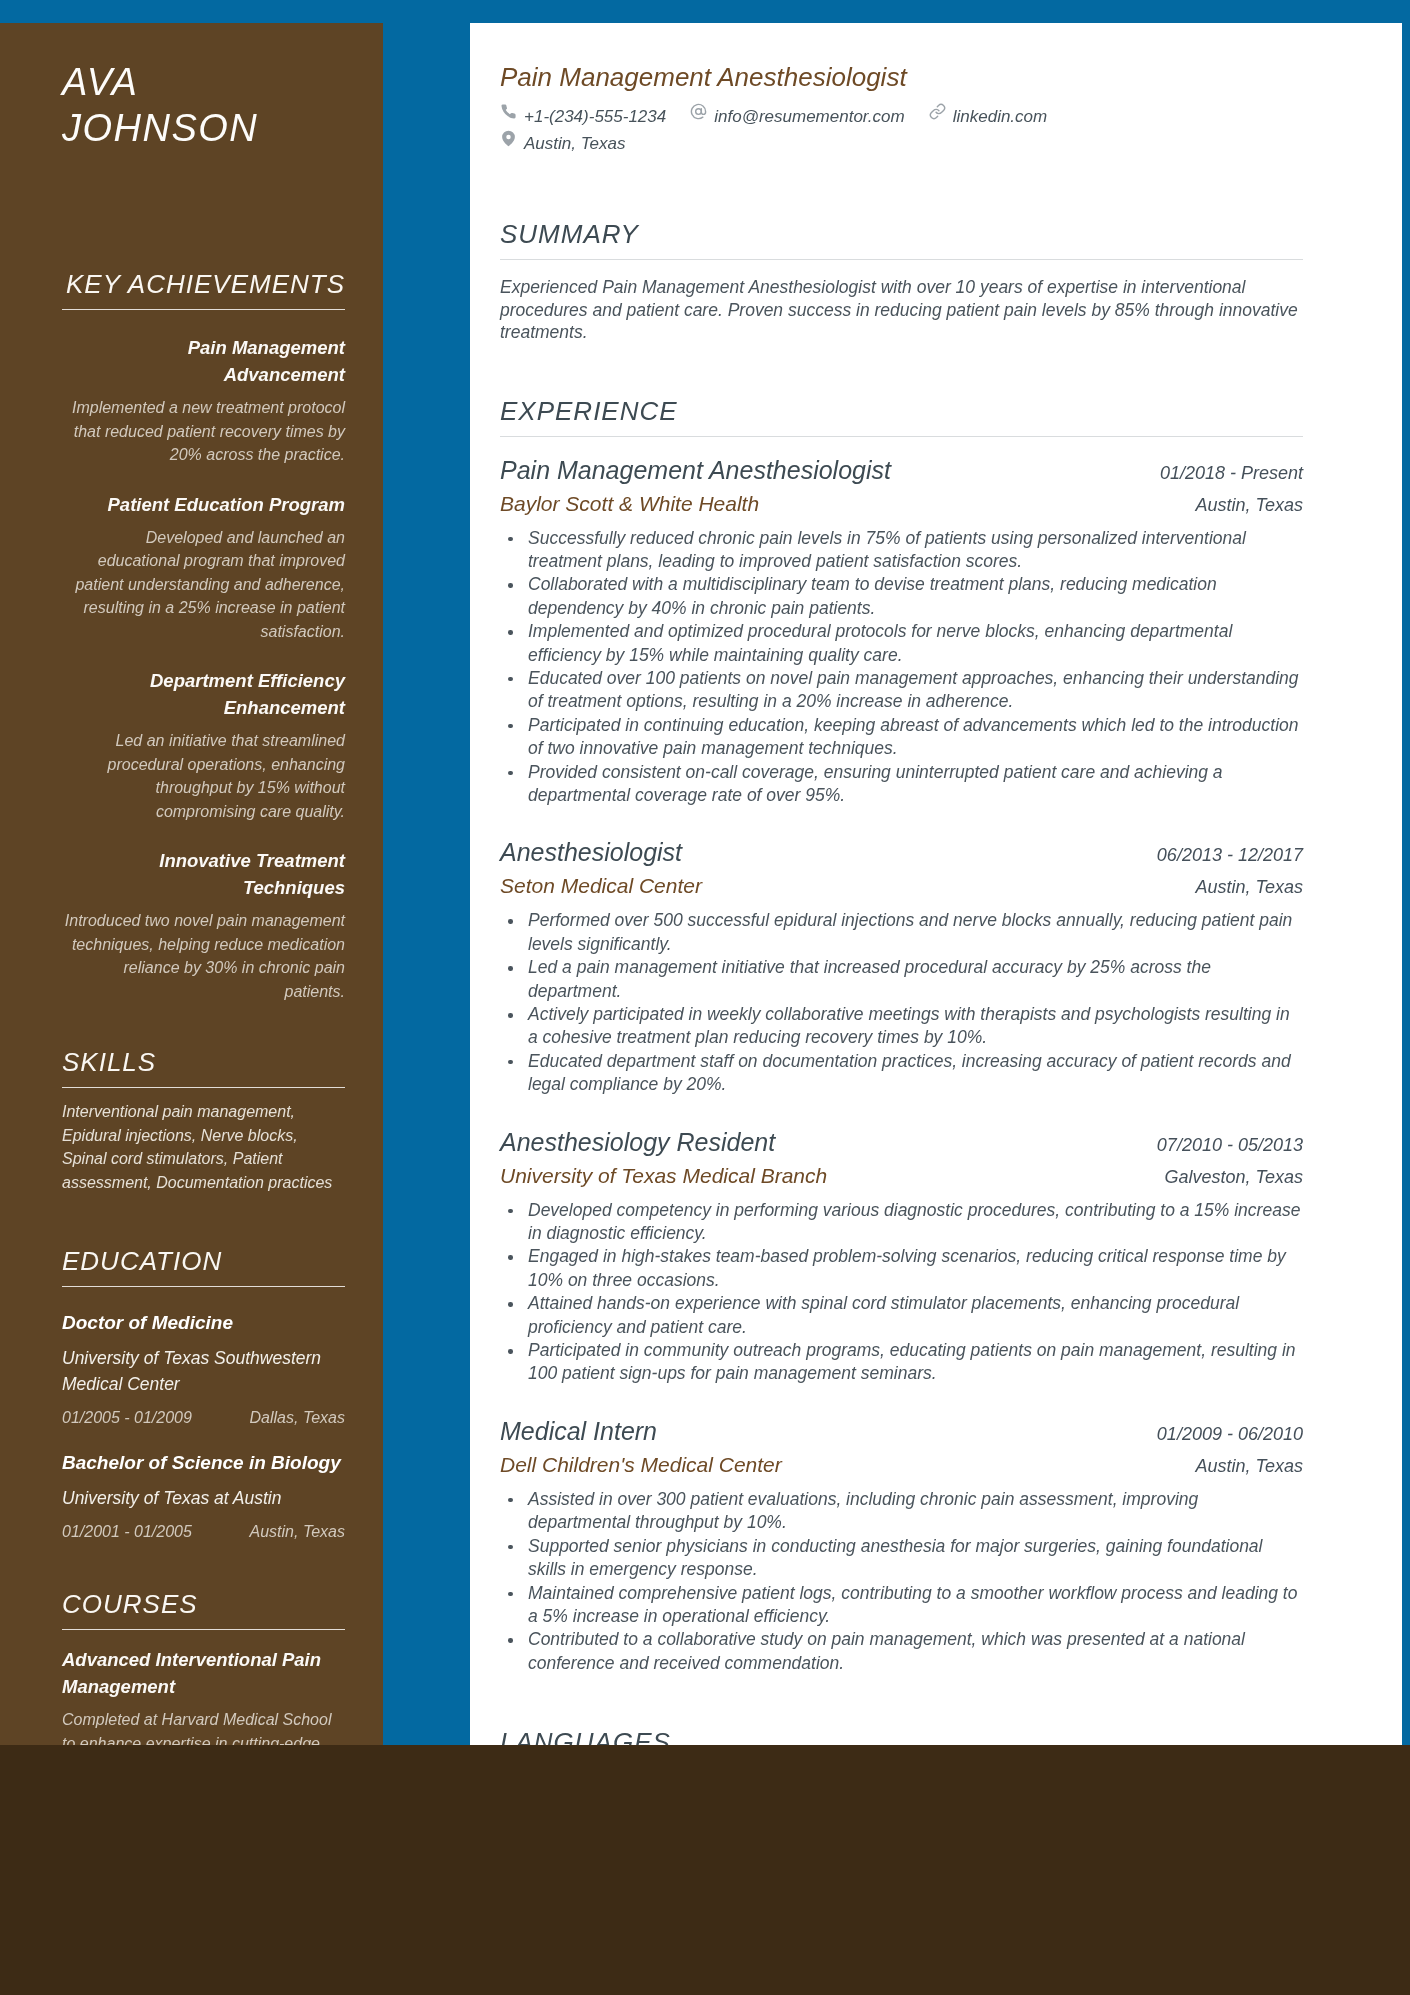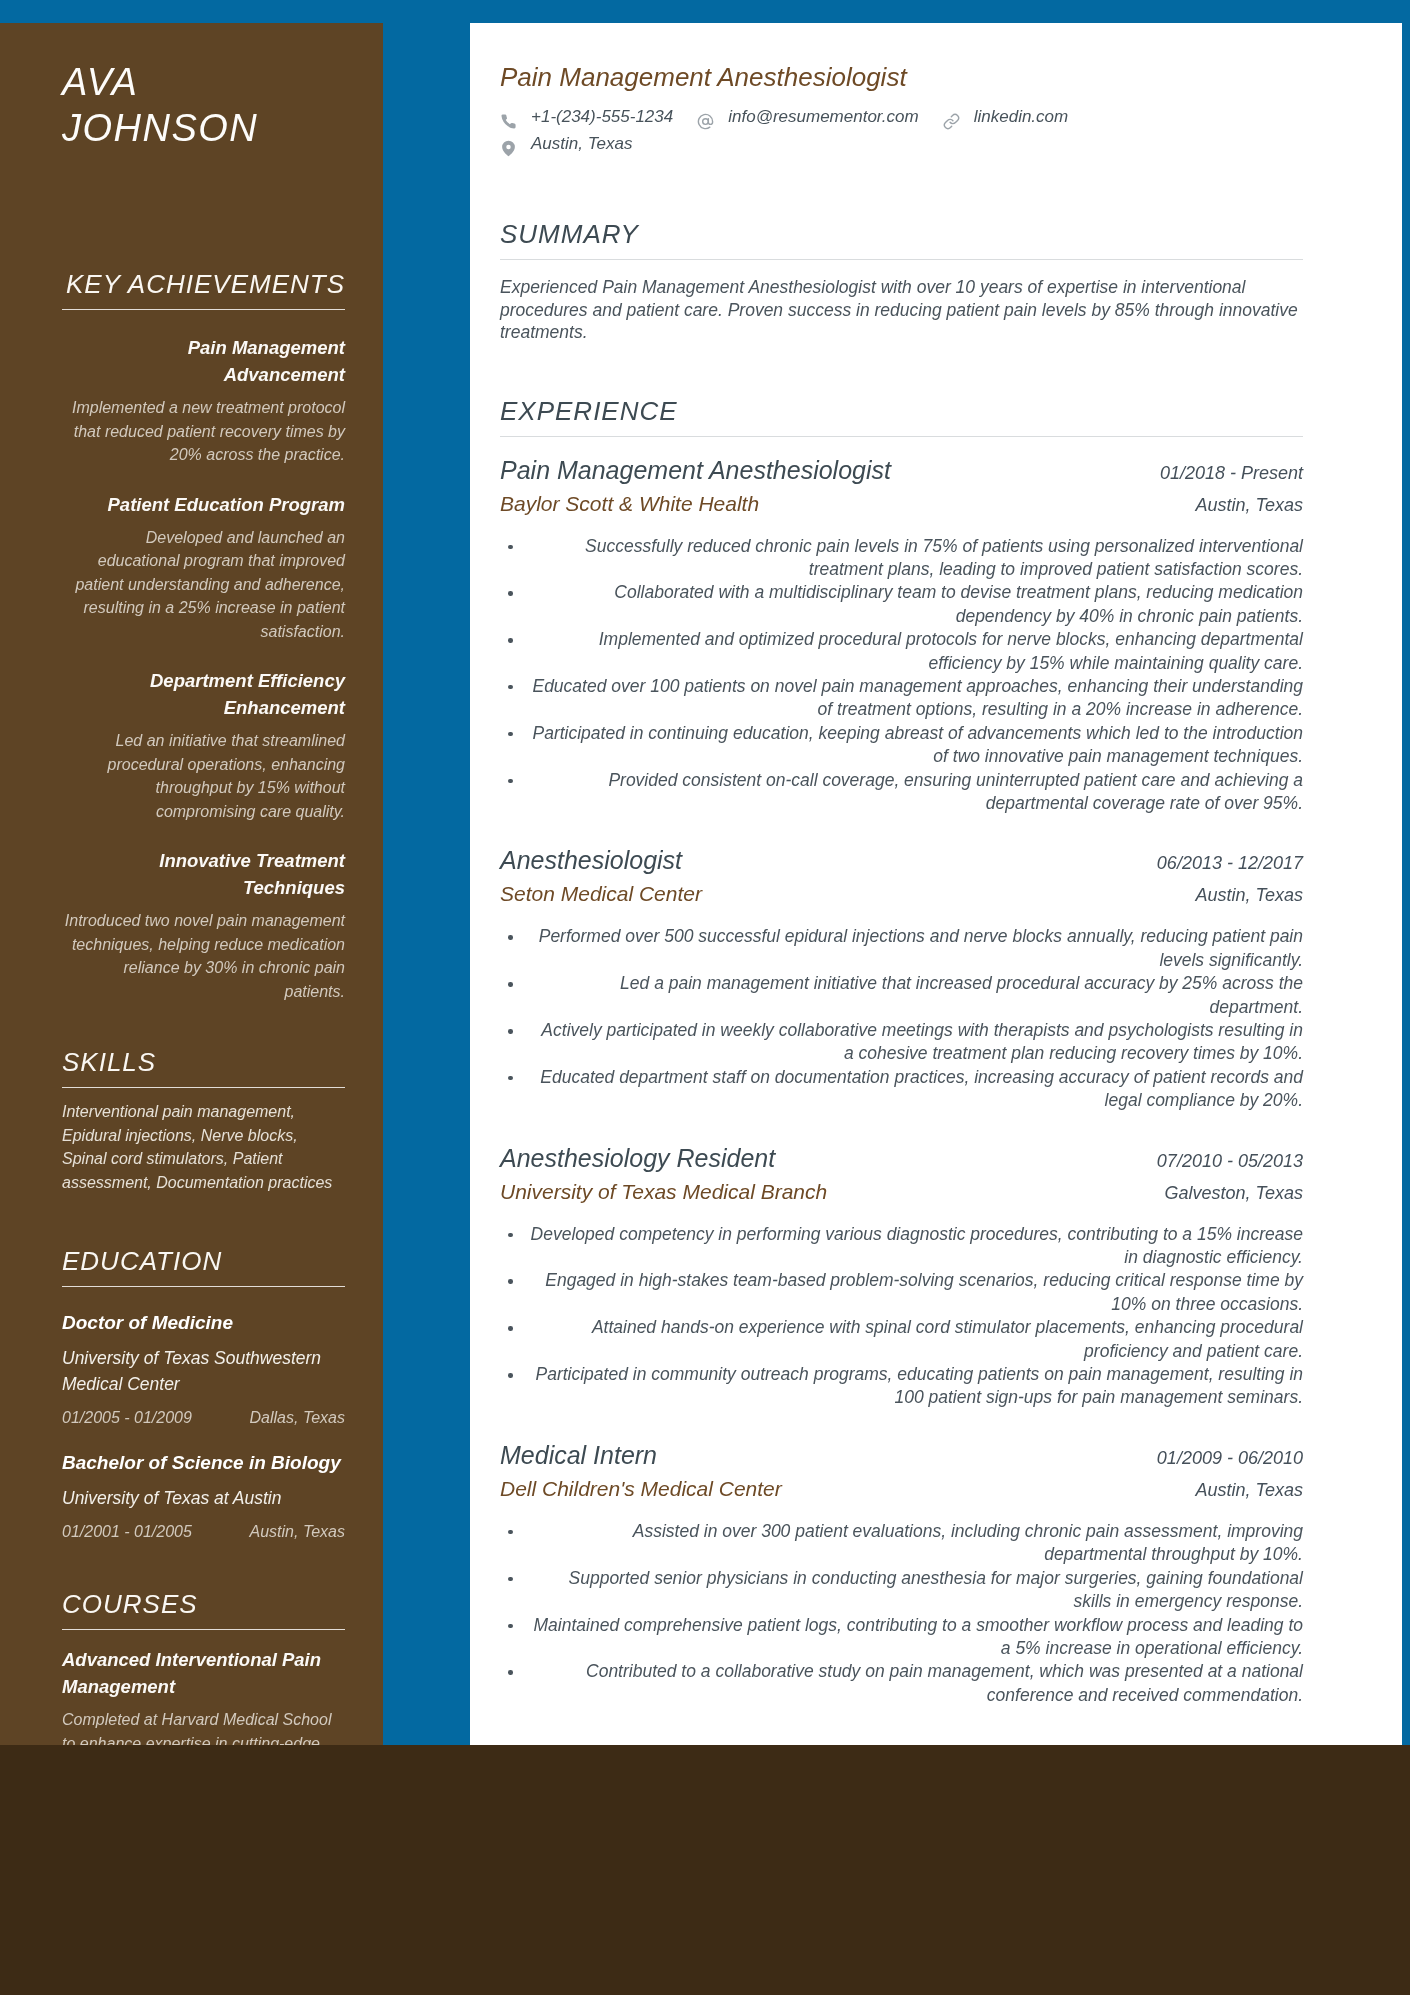"+1-(234)-555-1234" .contact-item { align-items: flex-end -> flex-start; gap: 14px -> 7px }
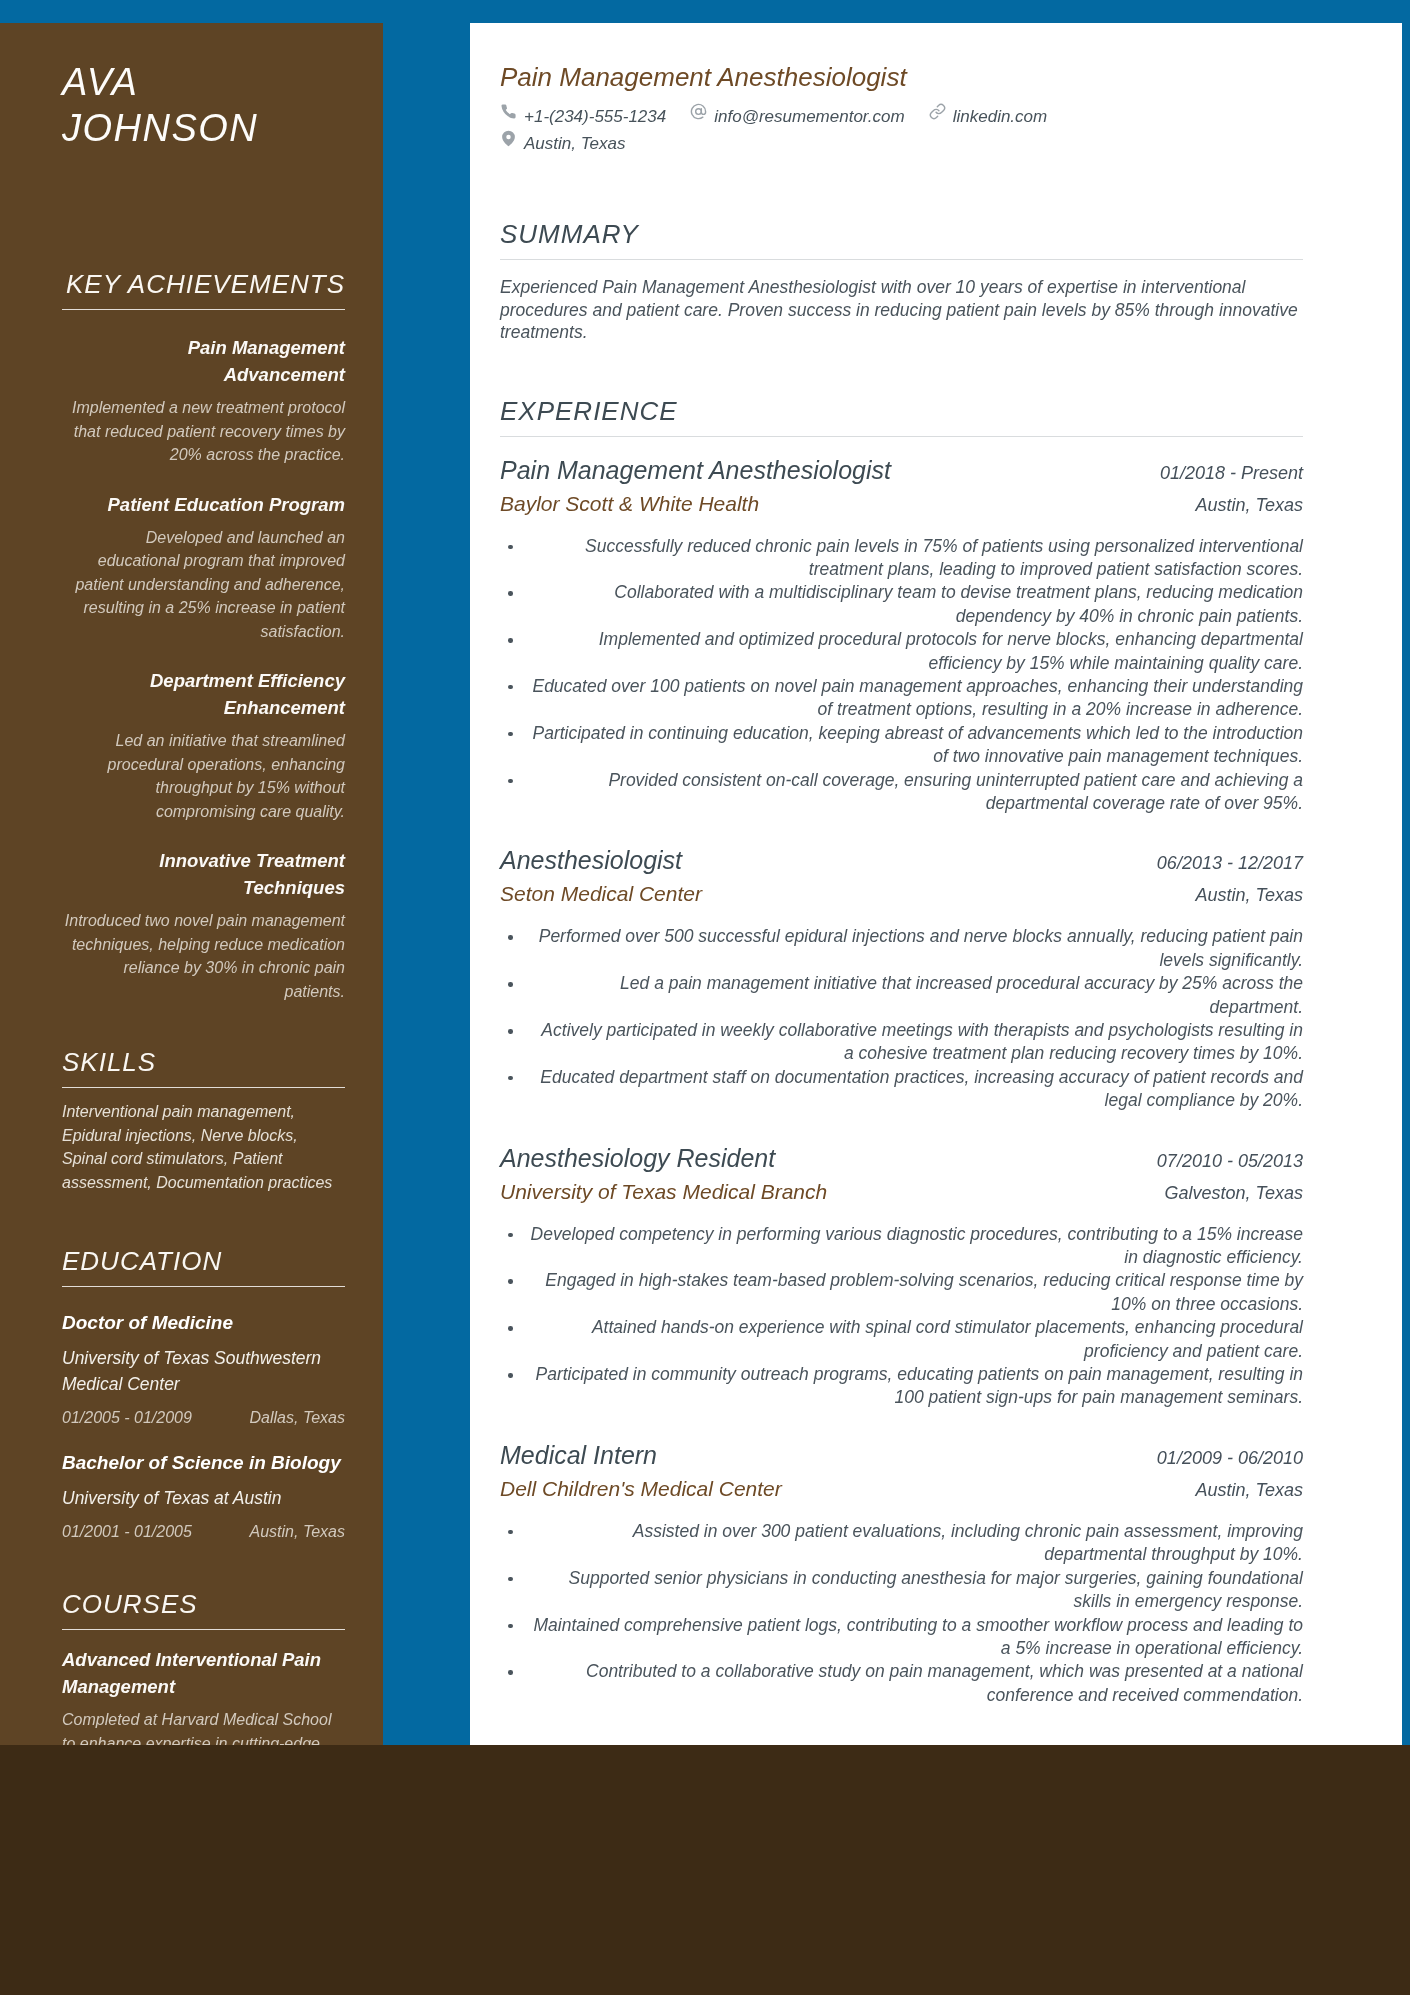"Successfully reduced chronic pain levels" .bullets { margin-top: 18px -> 10px; text-align: right -> none }
